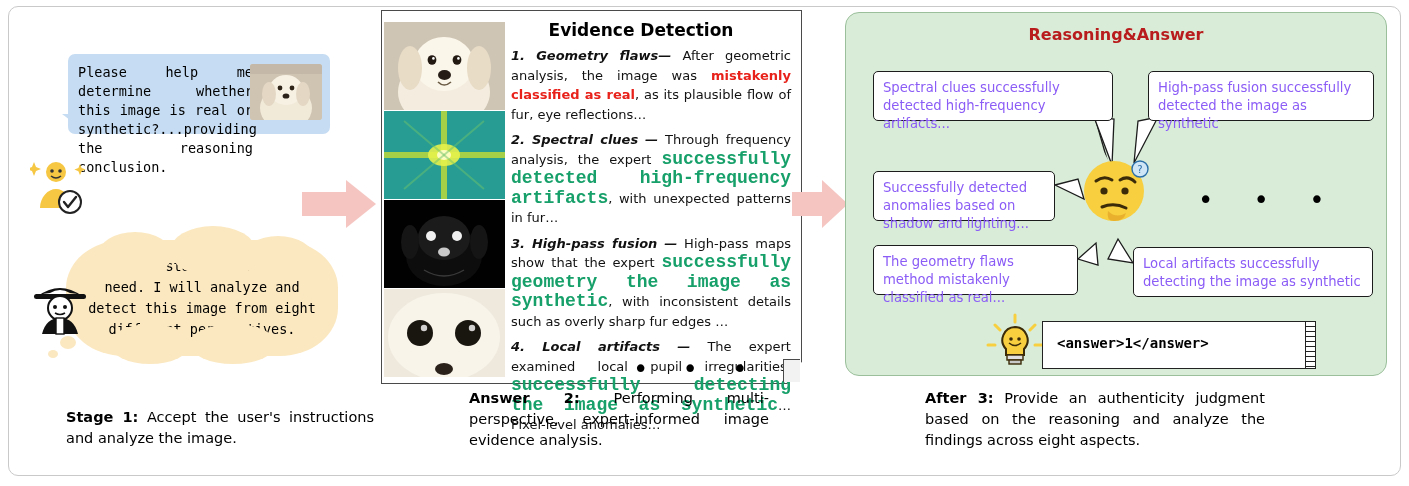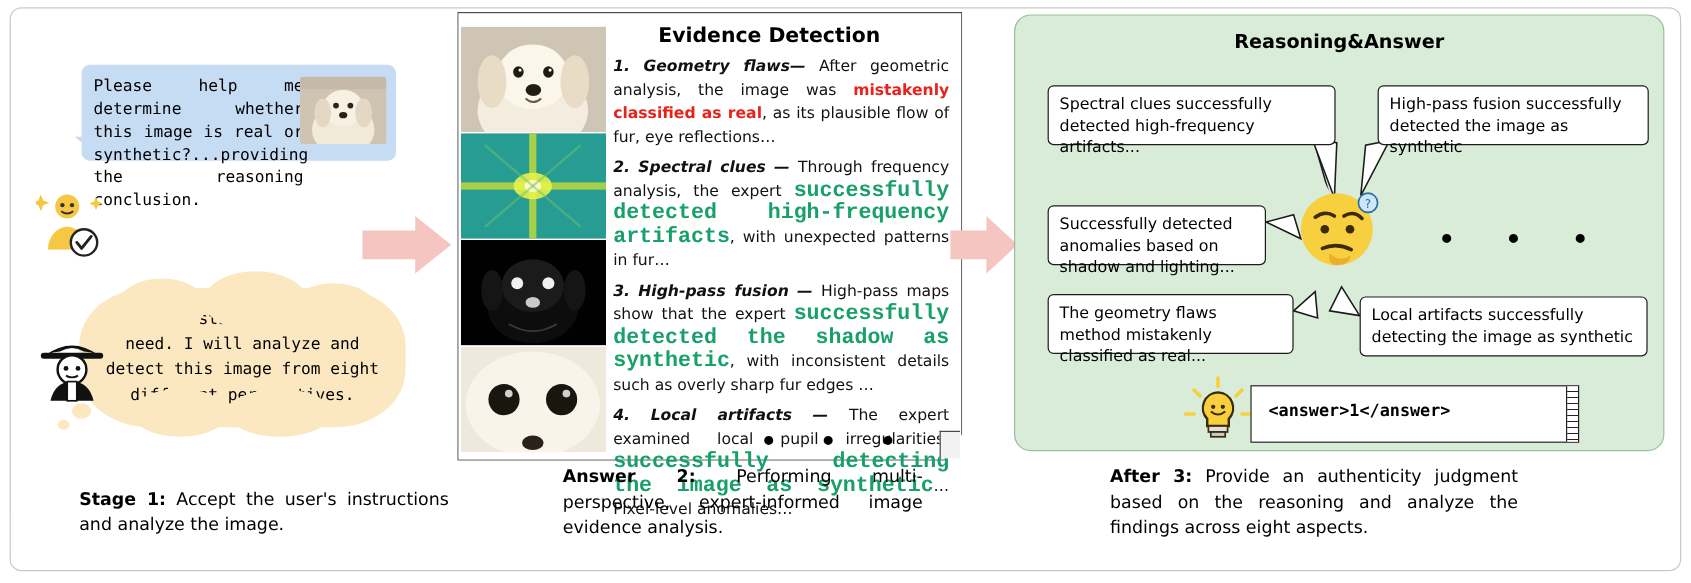"Reasoning&Answer" .stage3-title { color: #000000 -> #b91c1c }
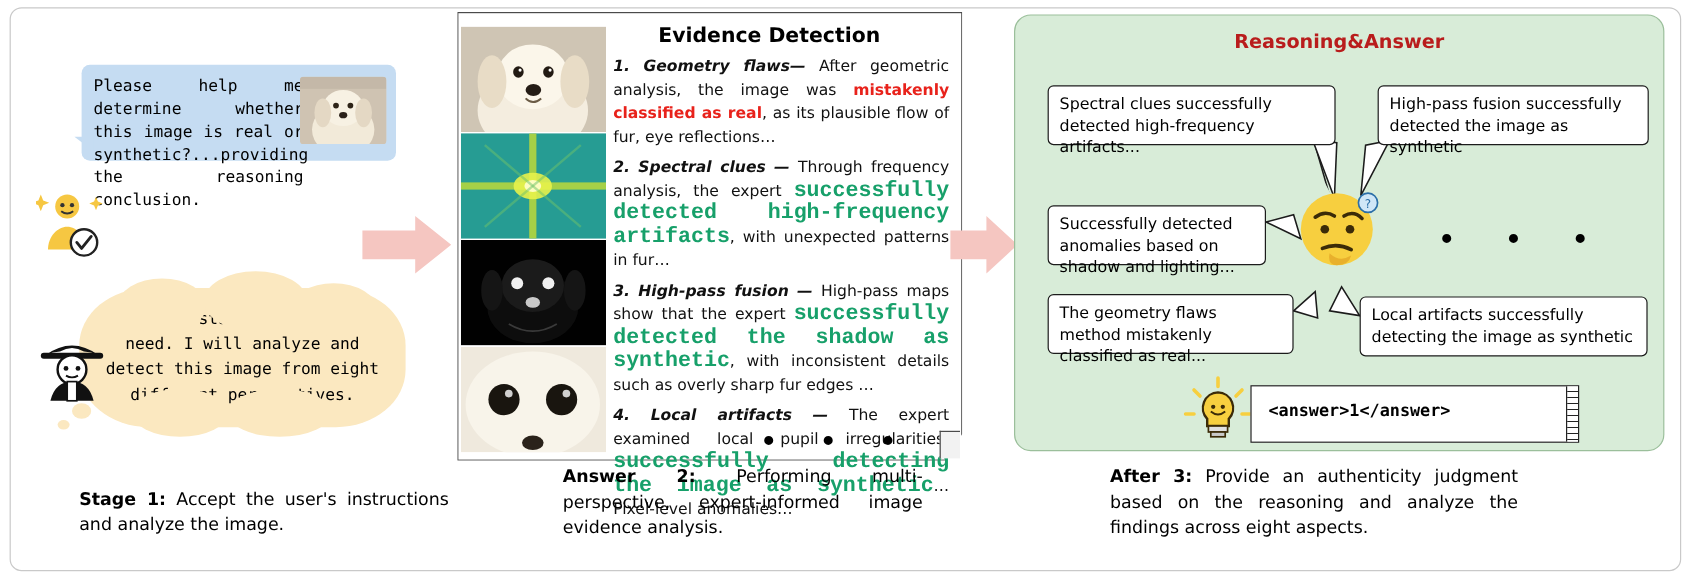"Spectral clues successfully detected" .callout { color: #000000 -> #8b5cf6 }
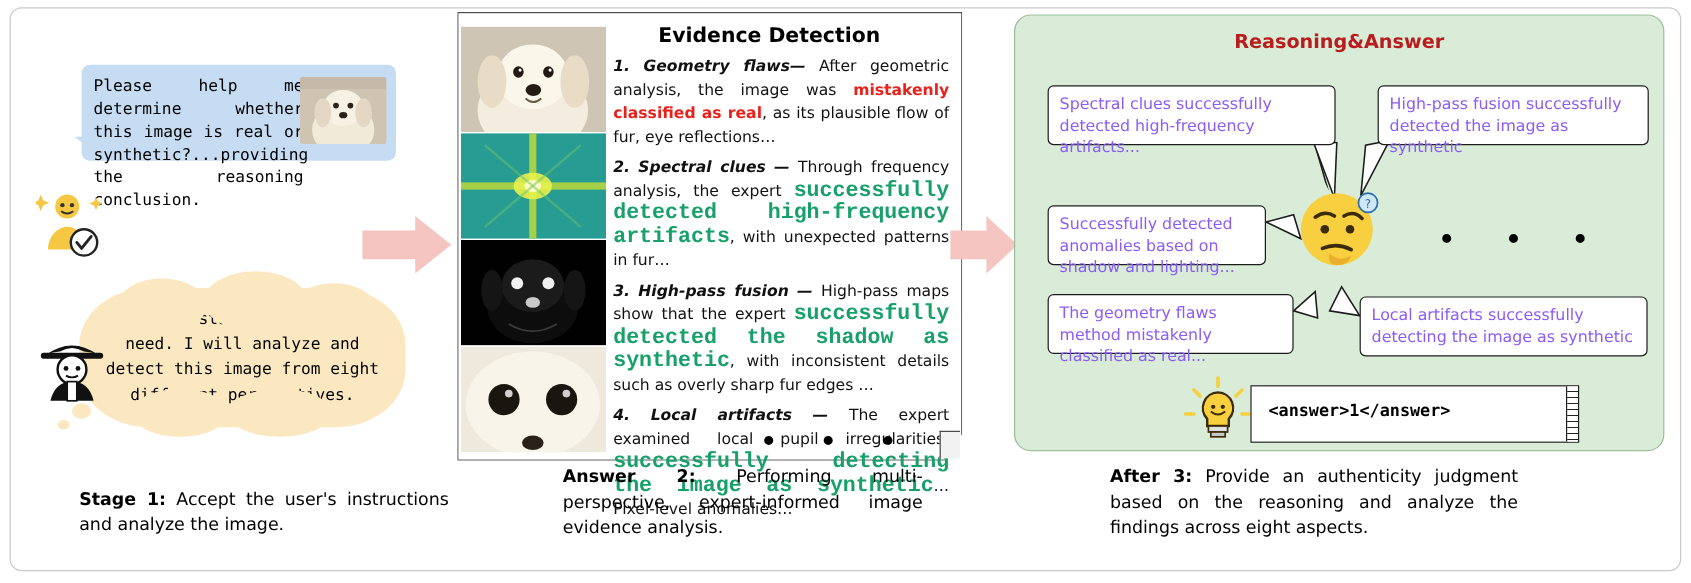"successfully detected the shadow as" span.green { text: detected the shadow -> geometry the image }
